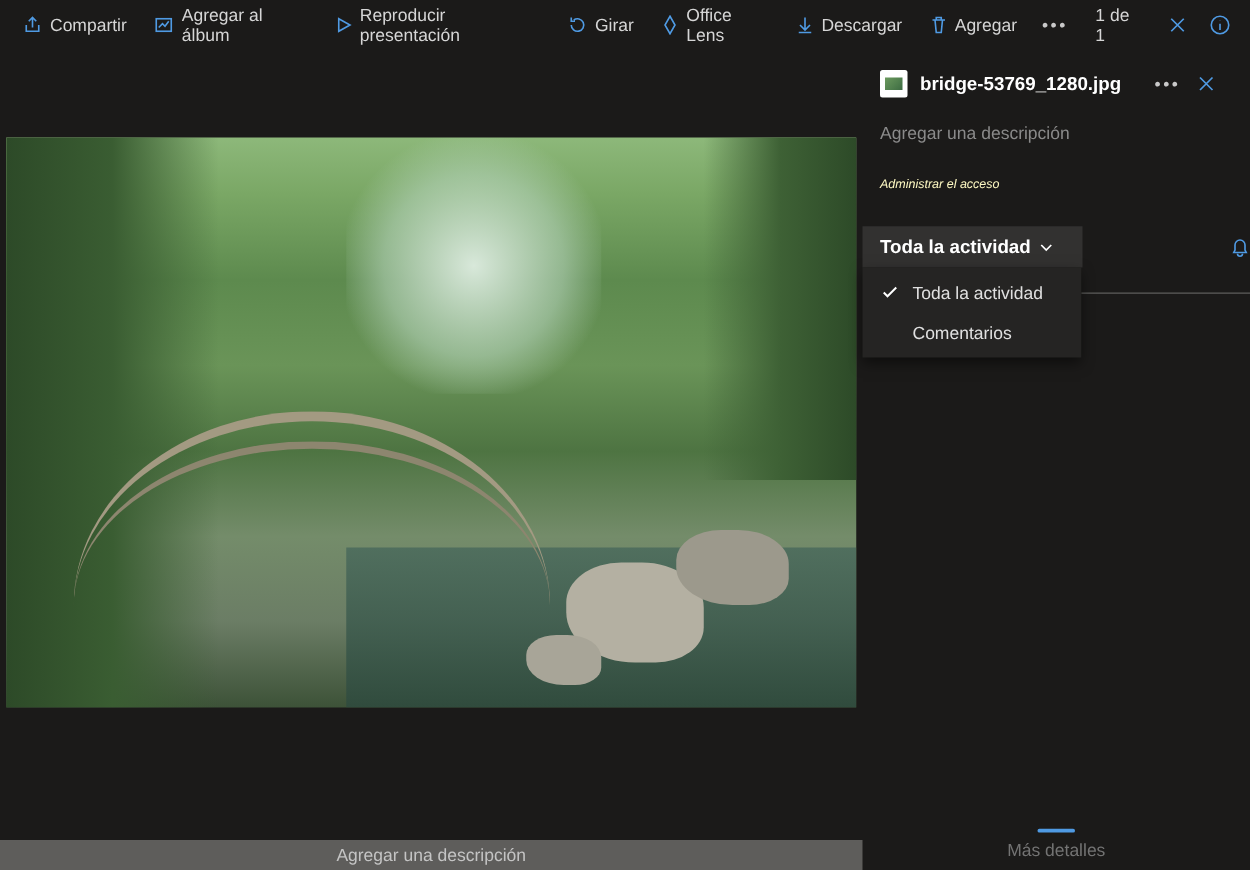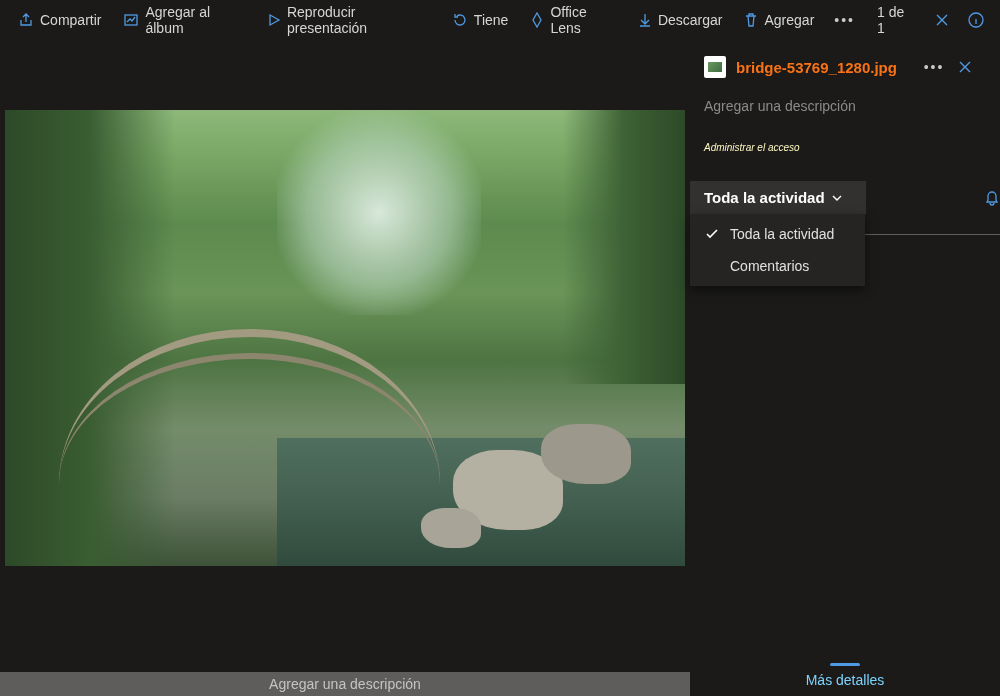"Tiene" span { text: Tiene -> Girar }
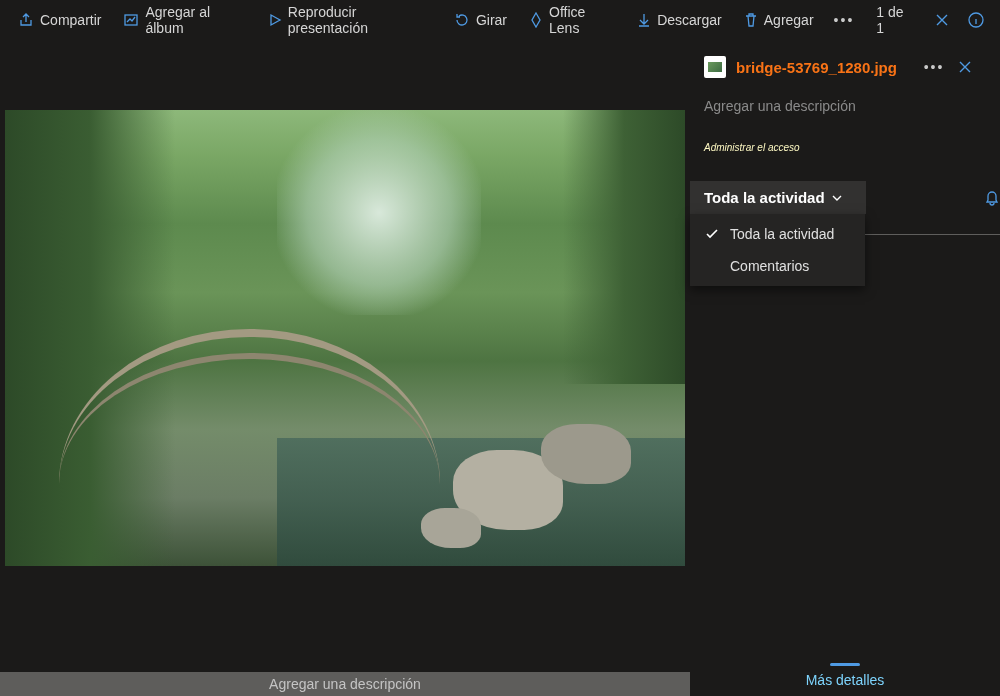"bridge-53769_1280.jpg" .file-name { color: #f97316 -> #ffffff }
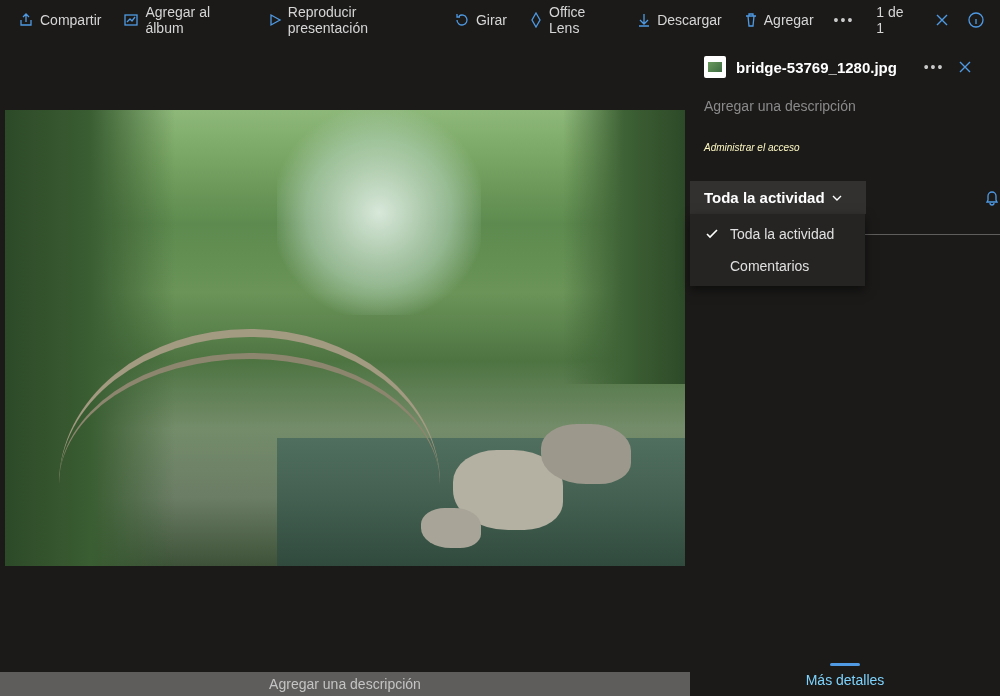"Más detalles" .panel-footer { color: #7dd3fc -> #737373 }
